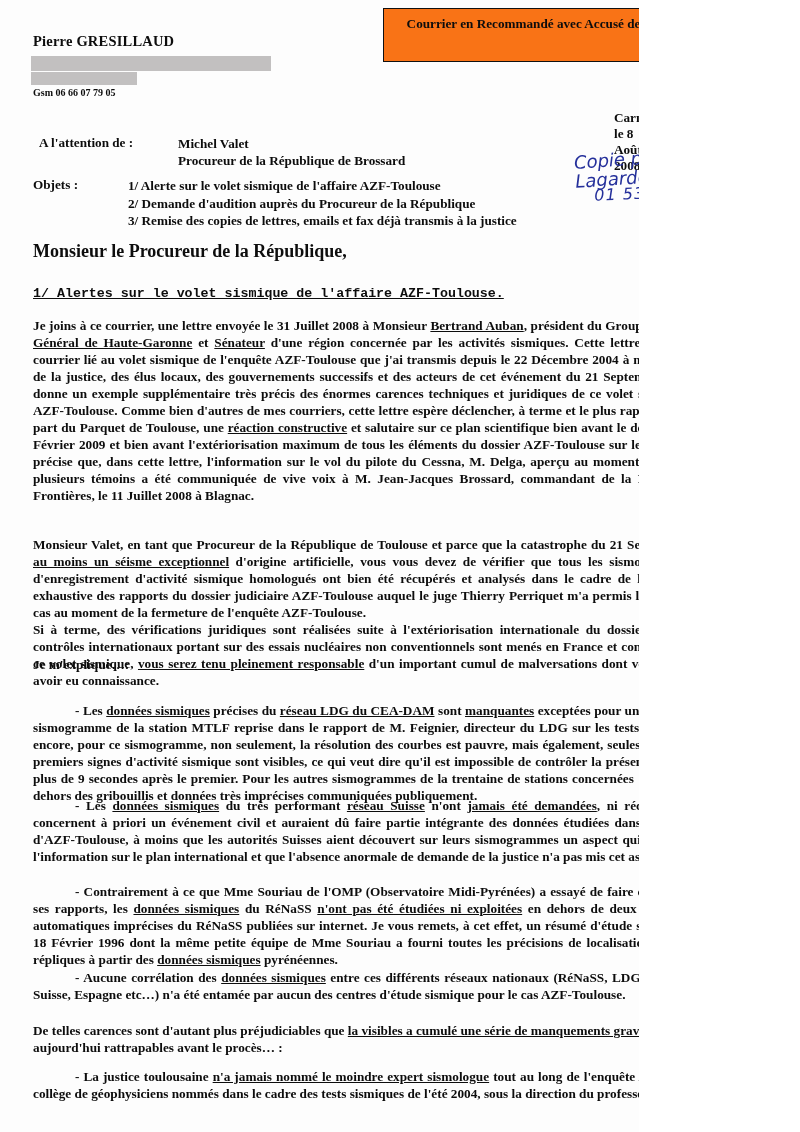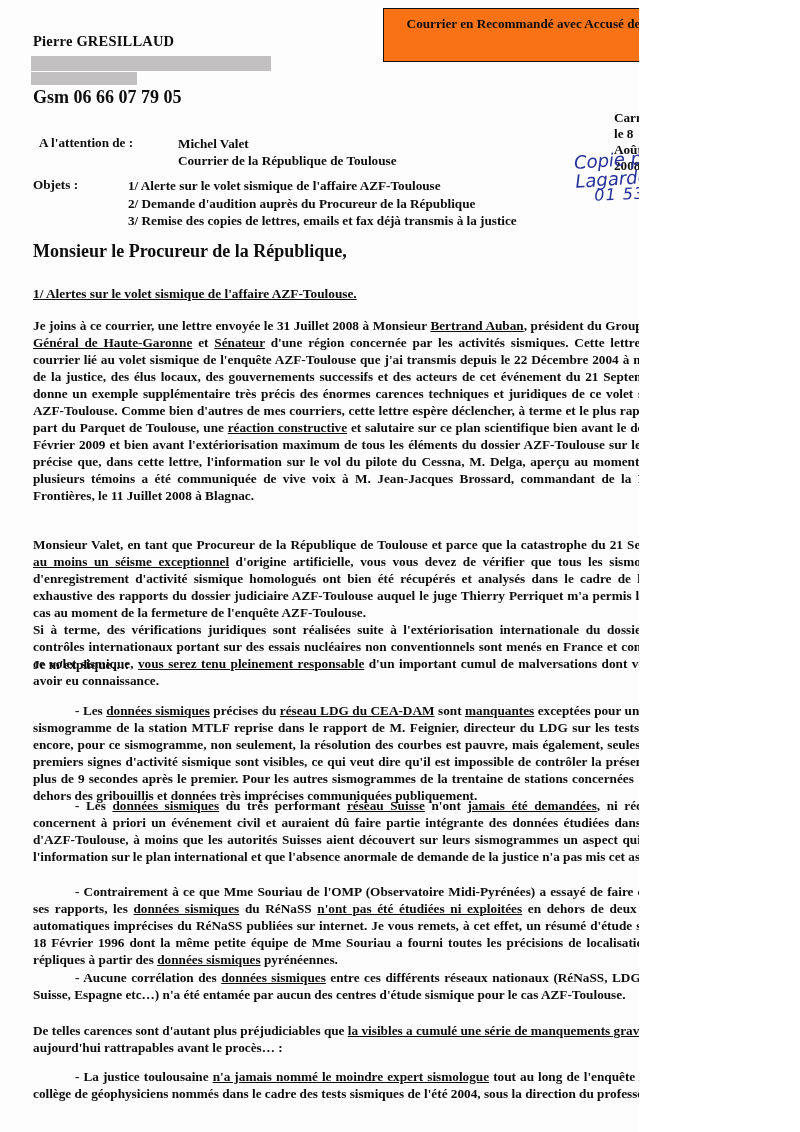"Gsm 06 66 07 79" .gsm { font-size: 18px -> 10px }
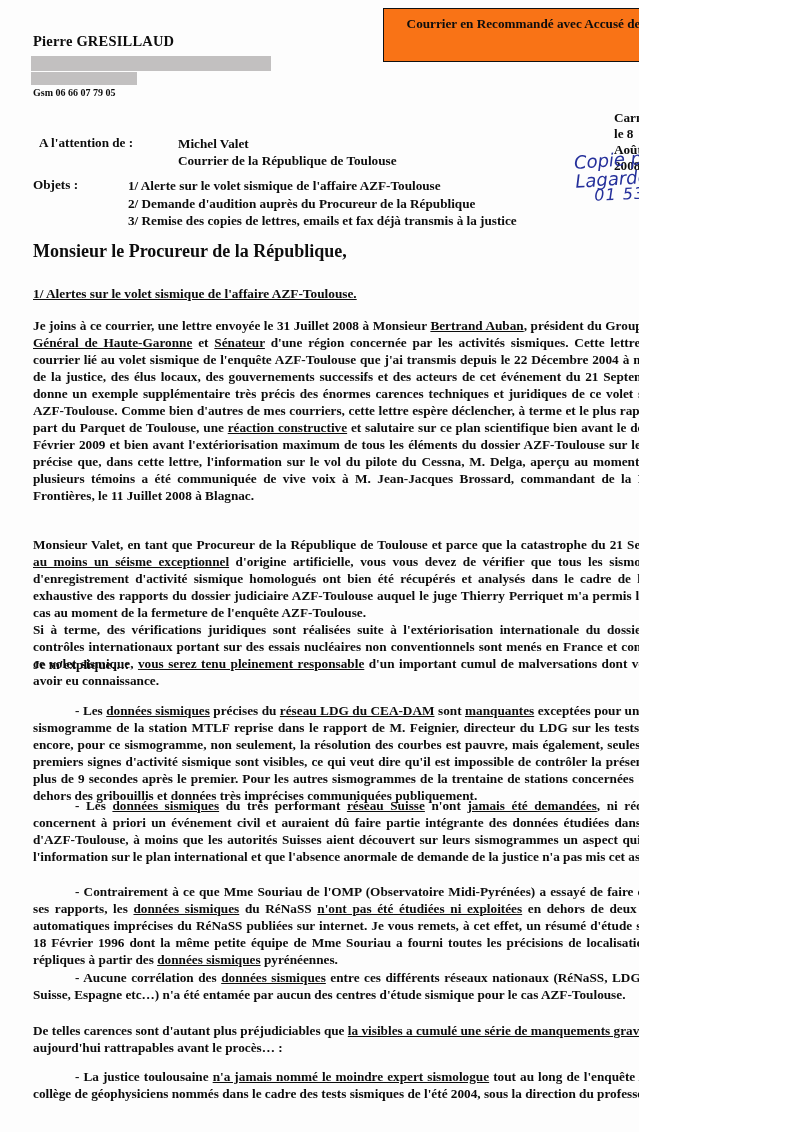"Courrier de la République de" div { text: Courrier de la République de Toulouse -> Procureur de la République de Brossard }
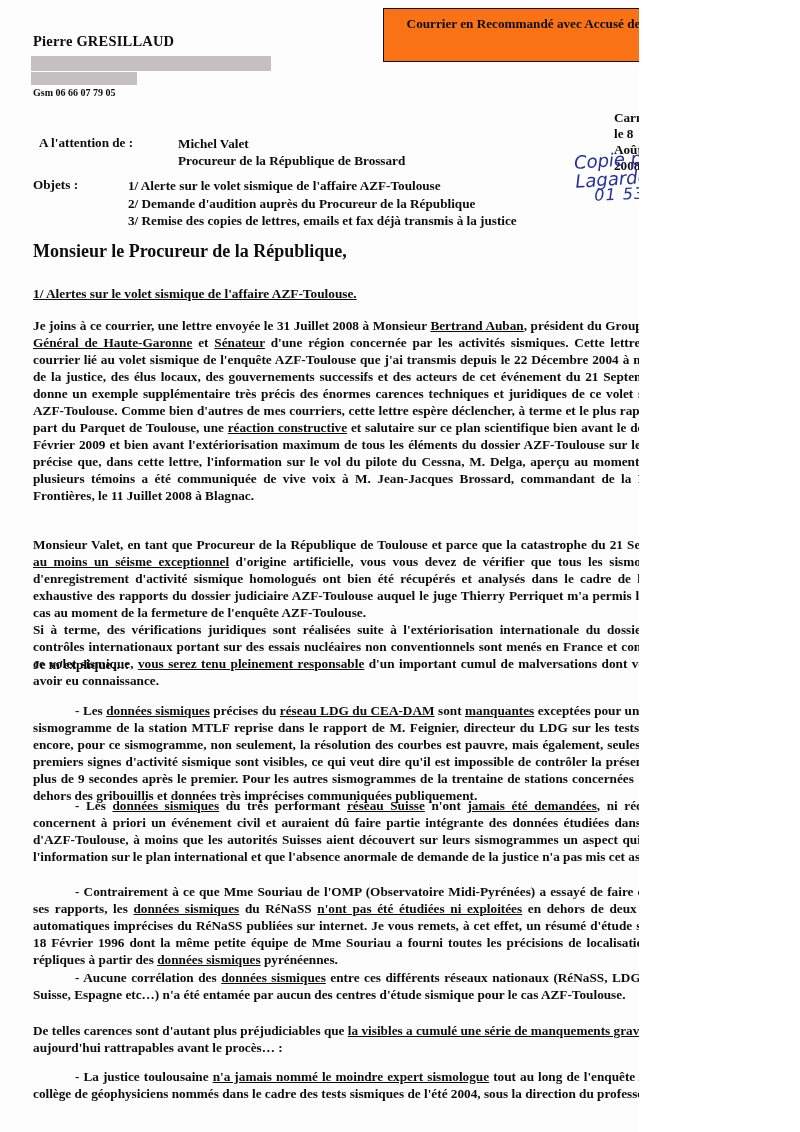"1/ Alertes sur le volet" .sec-head { font-family: none -> Liberation Mono, monospace }
